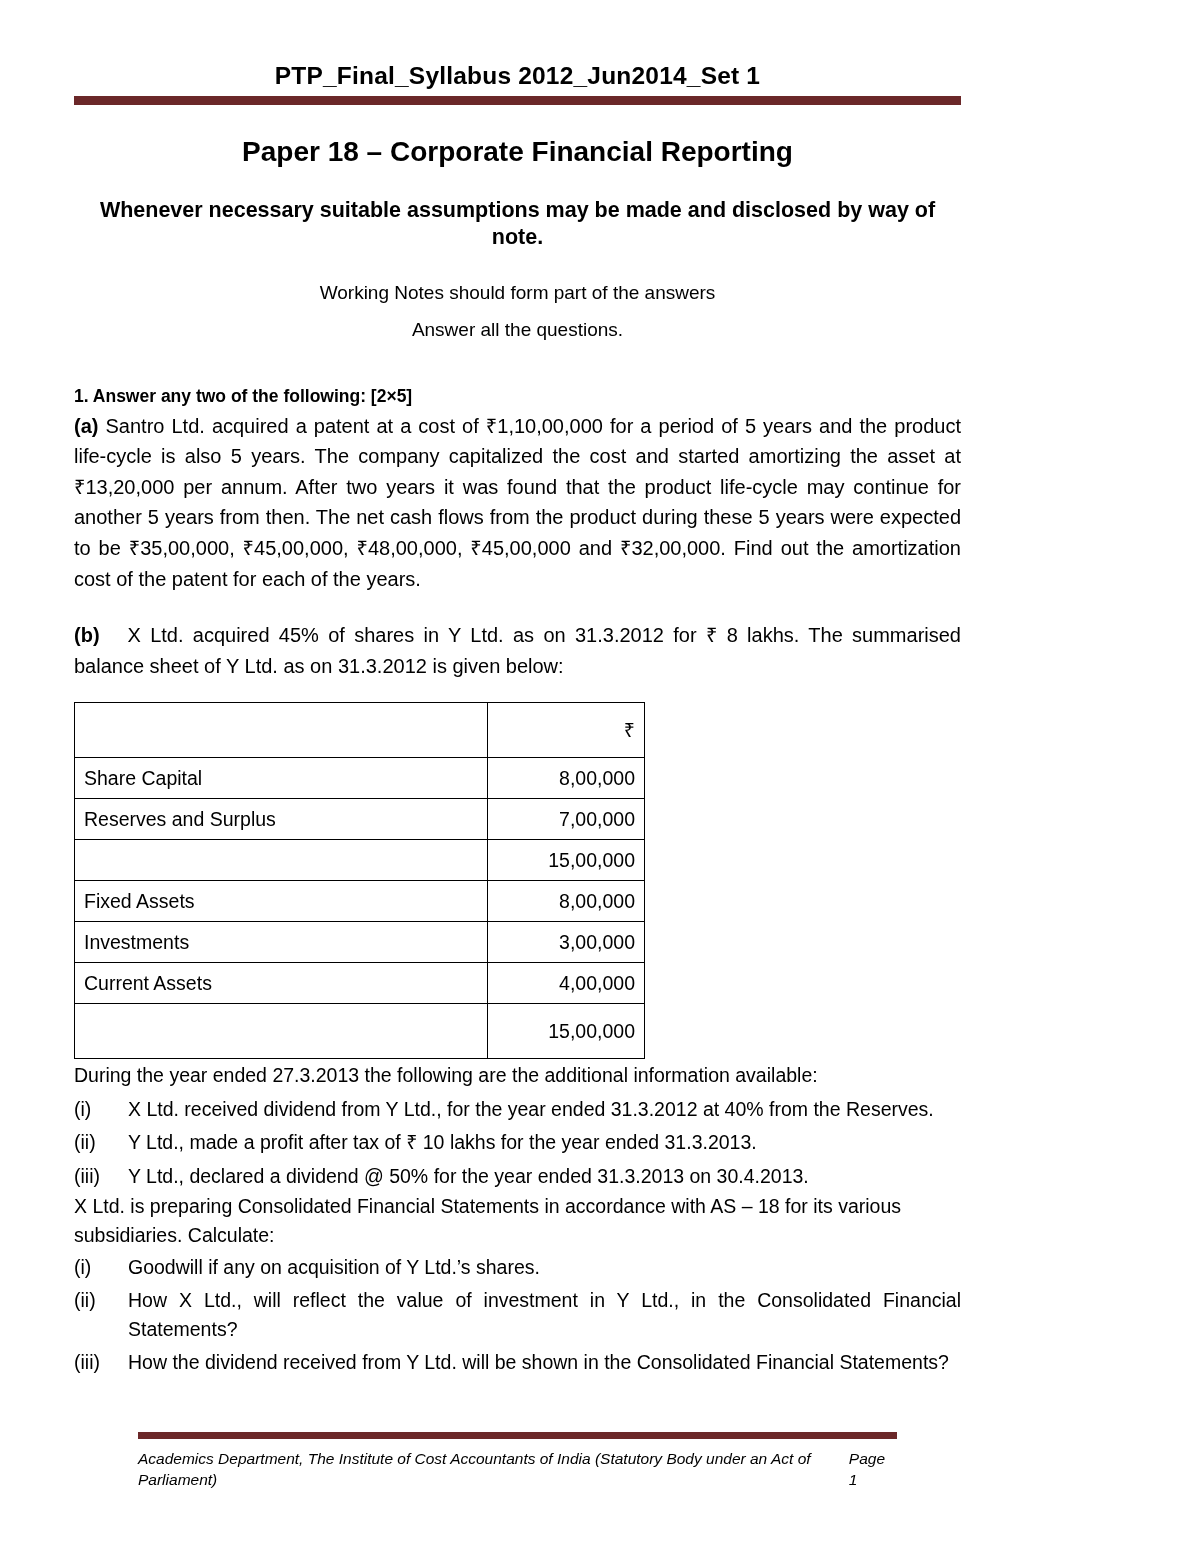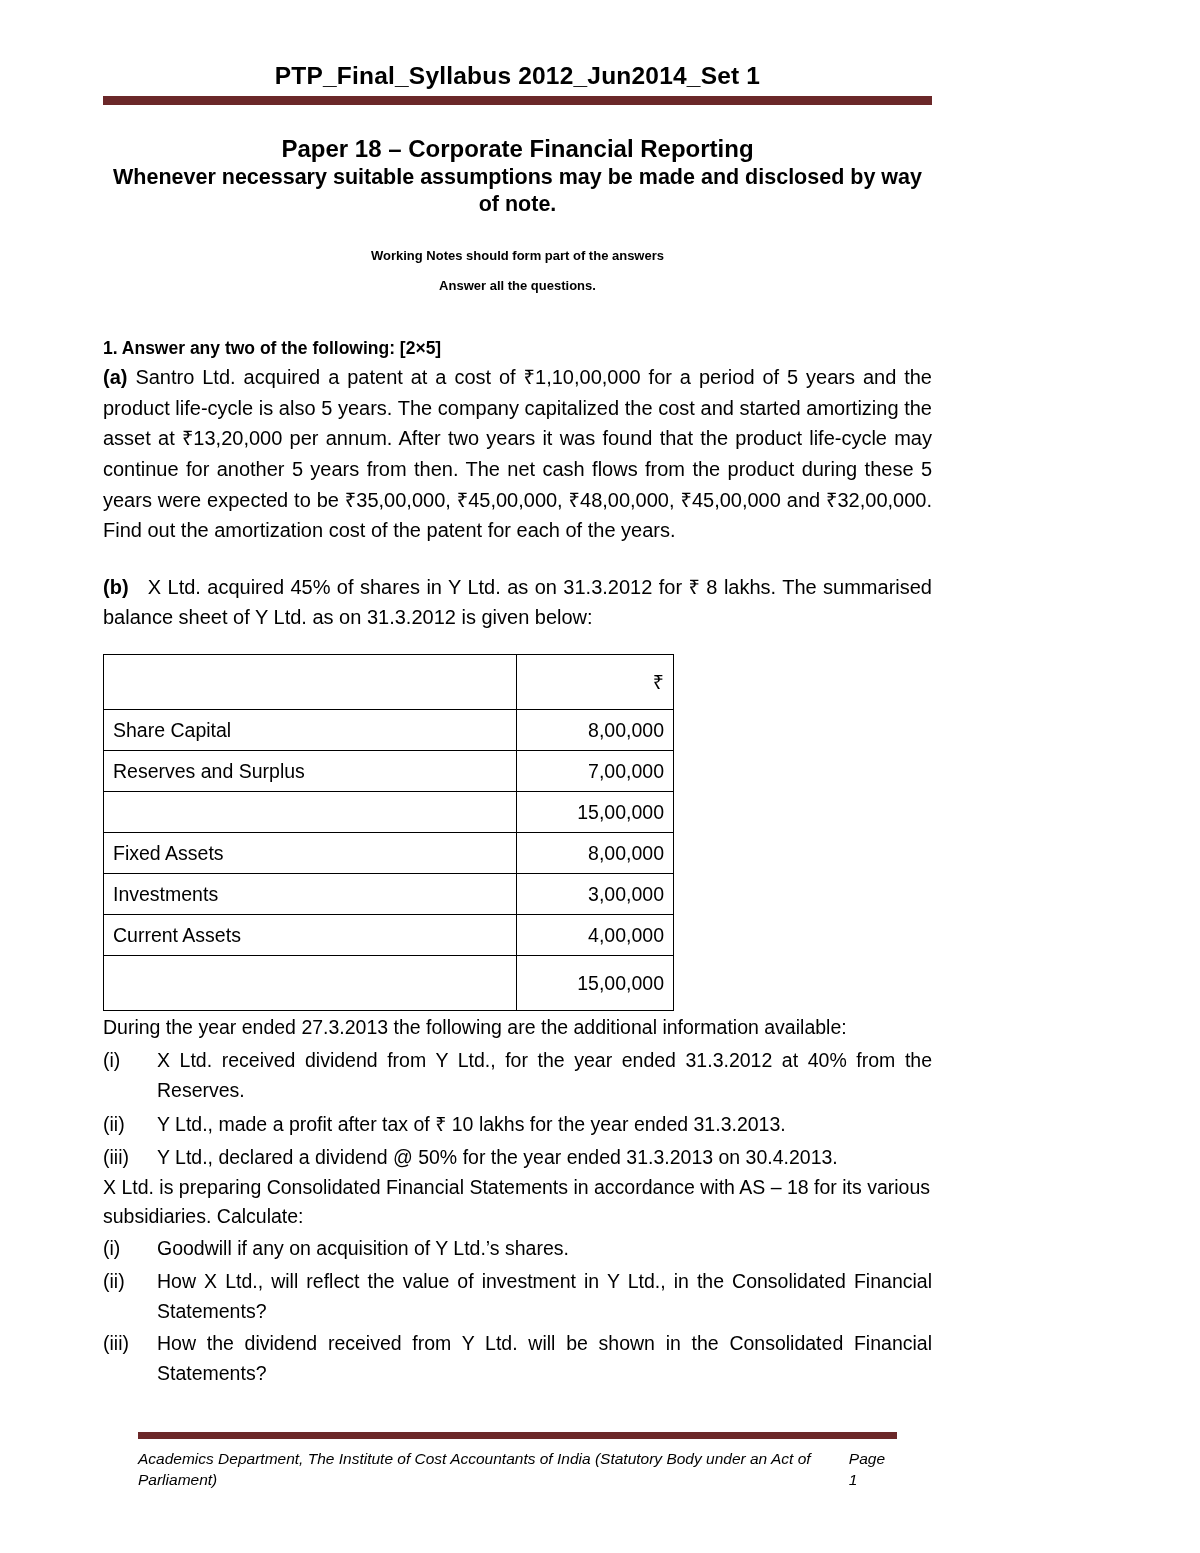"PTP_Final_Syllabus 2012_Jun2014_Set 1" .page { padding: 0 103px -> 0 74px }
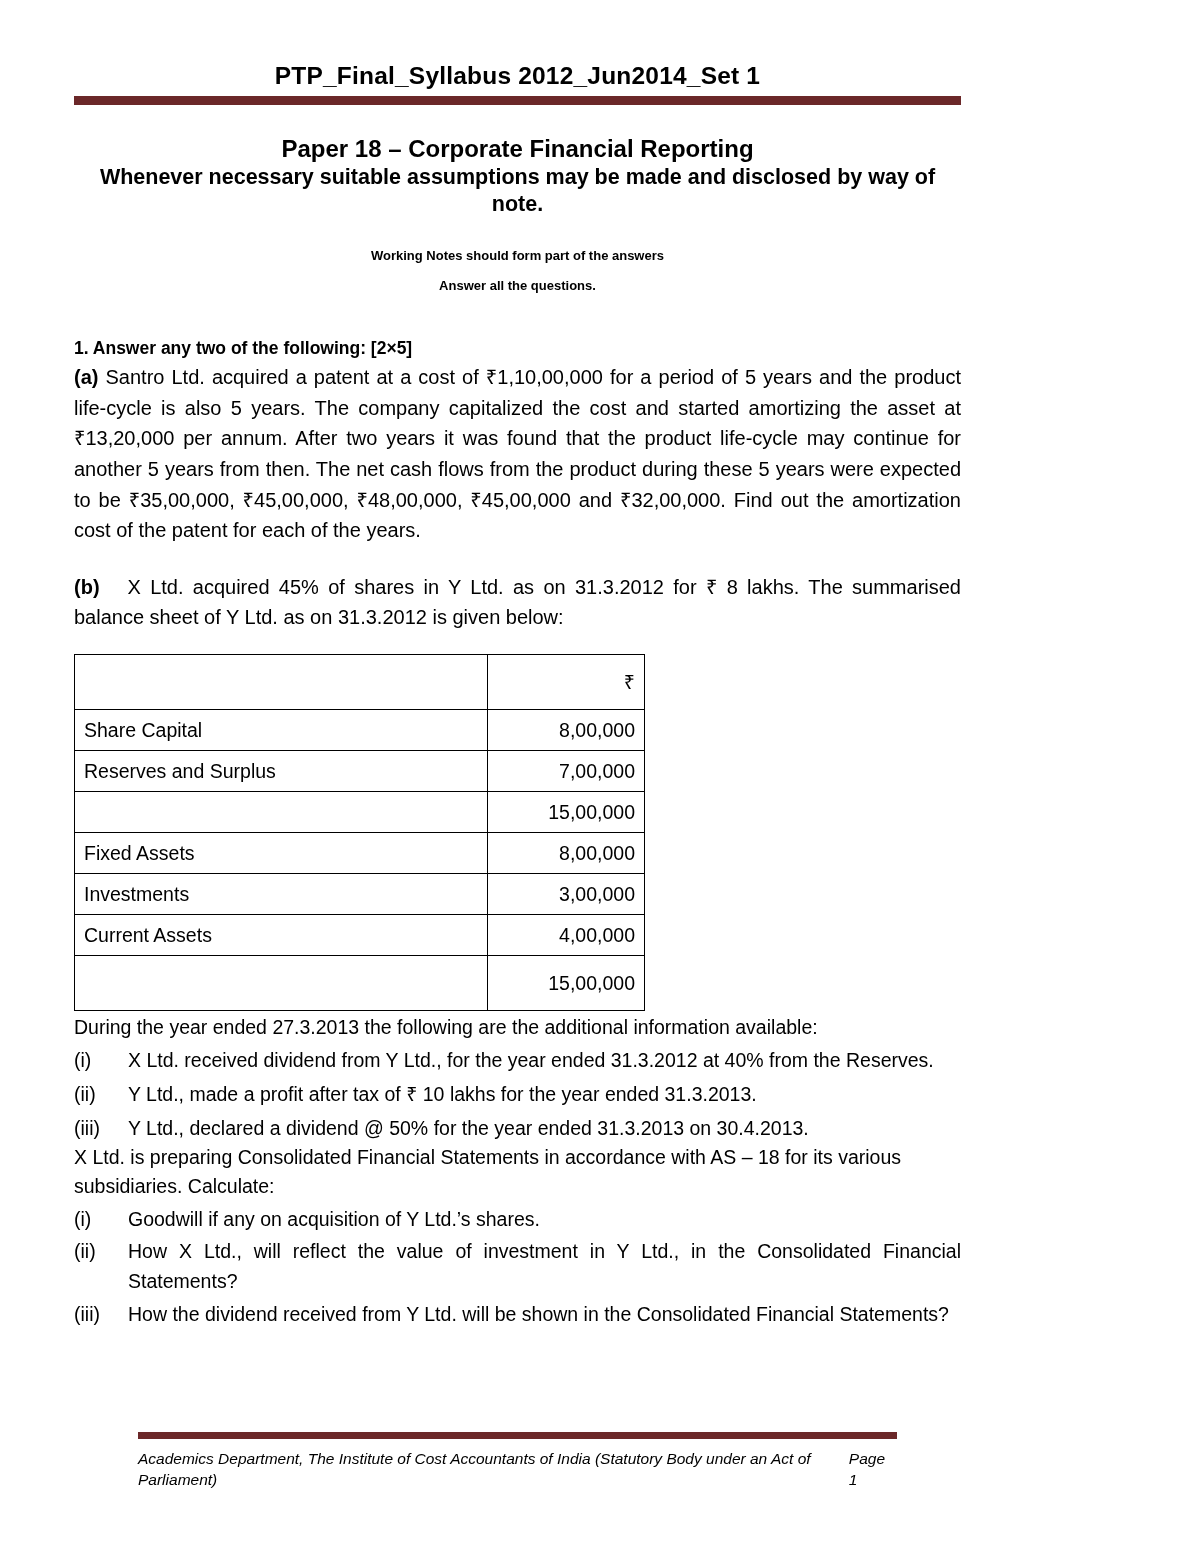"Paper 18 – Corporate Financial" .paper-title { font-size: 24px -> 28px }
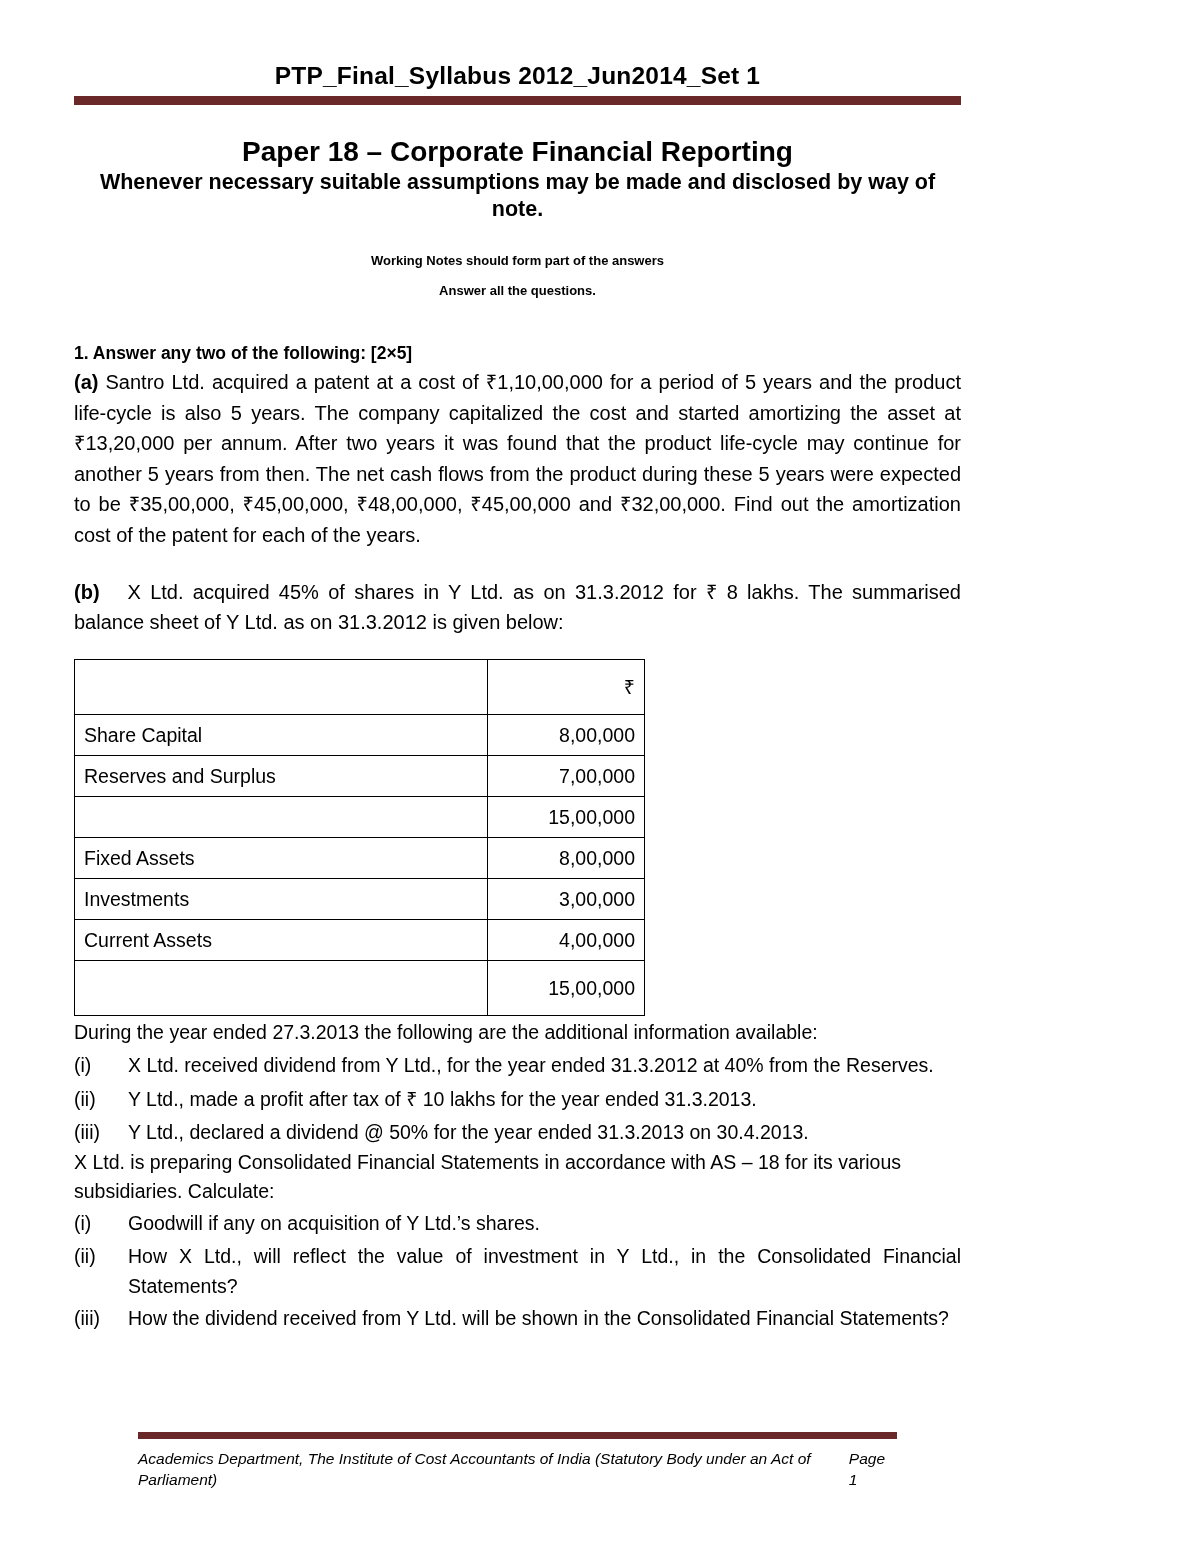"Whenever necessary suitable assumptions" .assumption-line { margin-top: none -> 28px }
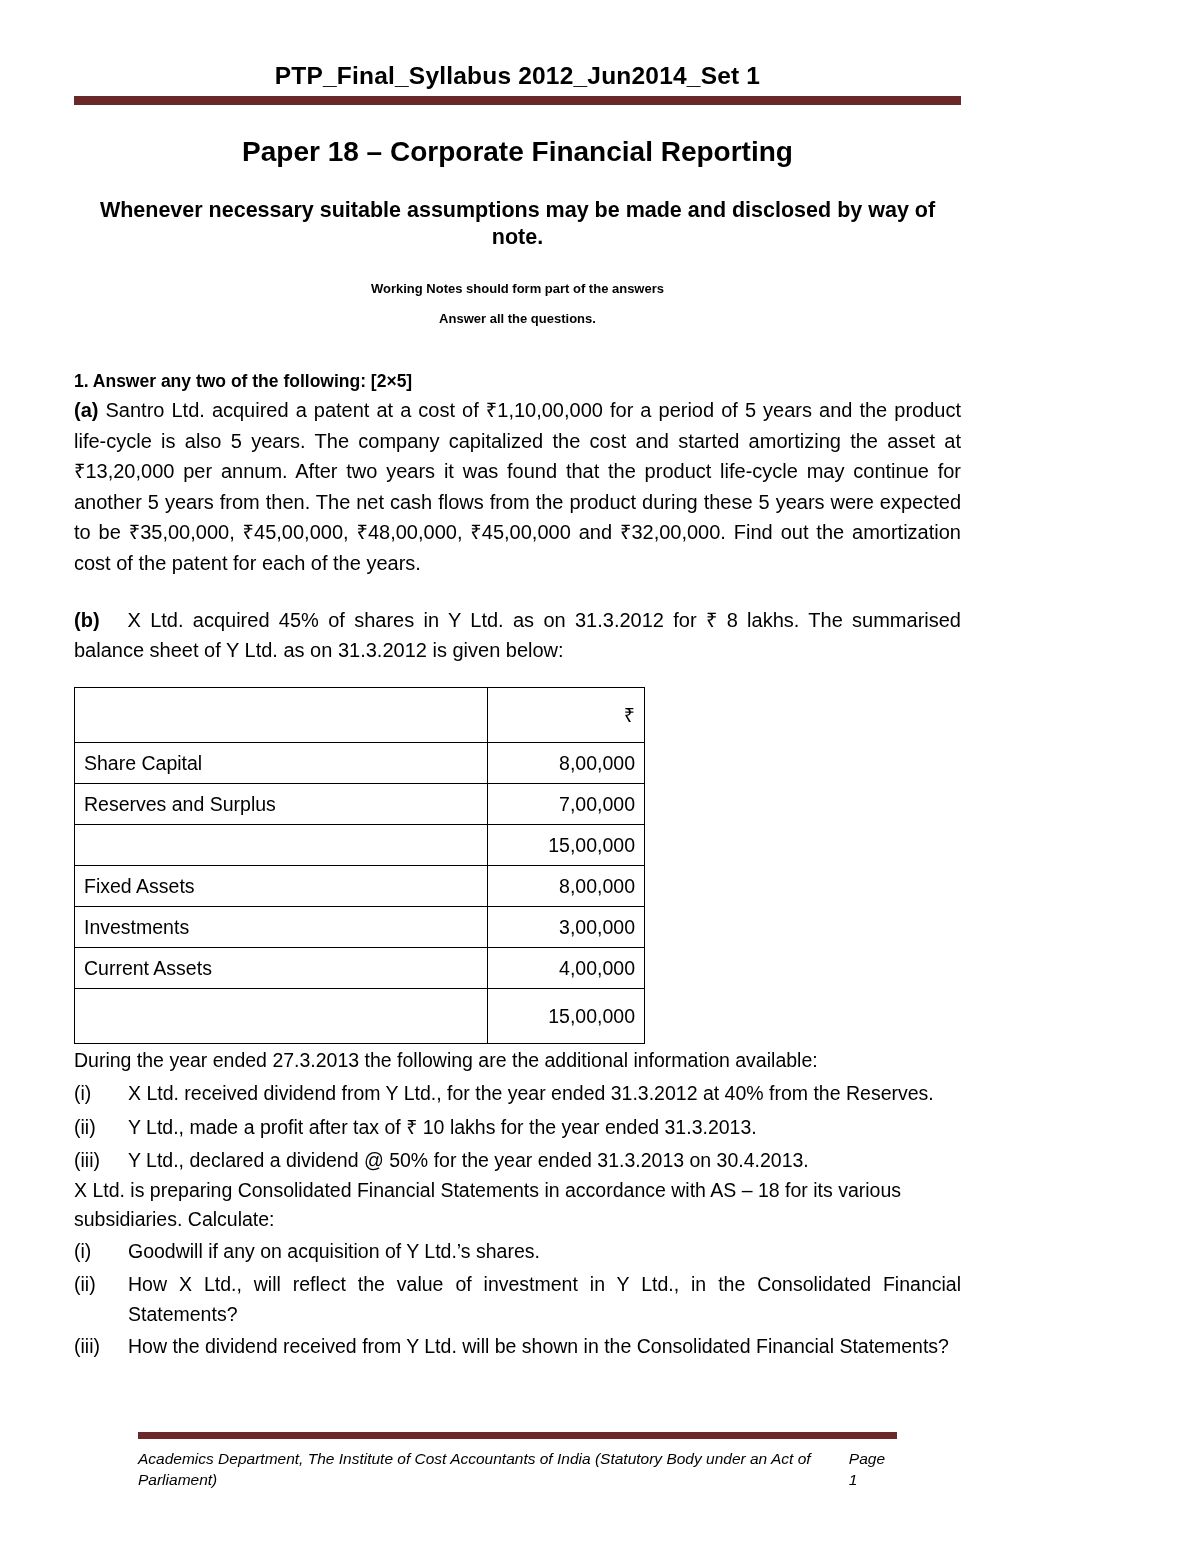"Working Notes should form part" .center-bold { font-size: 13px -> 19px; font-weight: bold -> normal }
